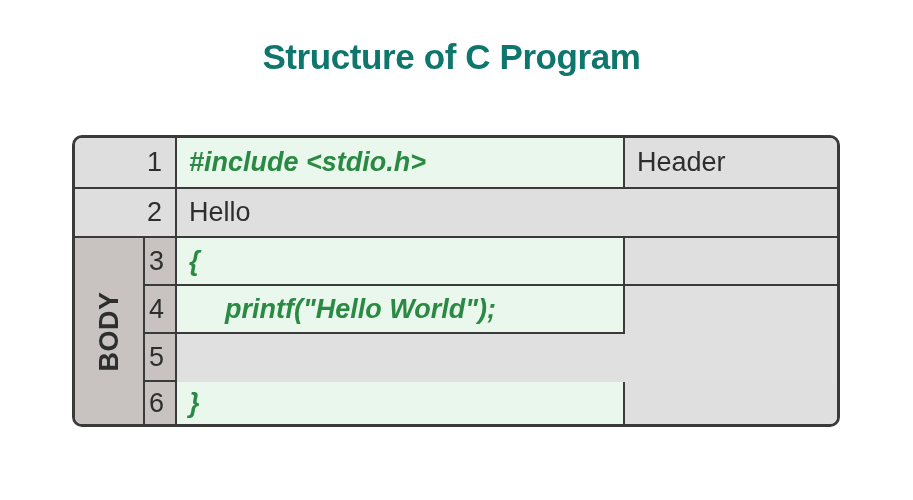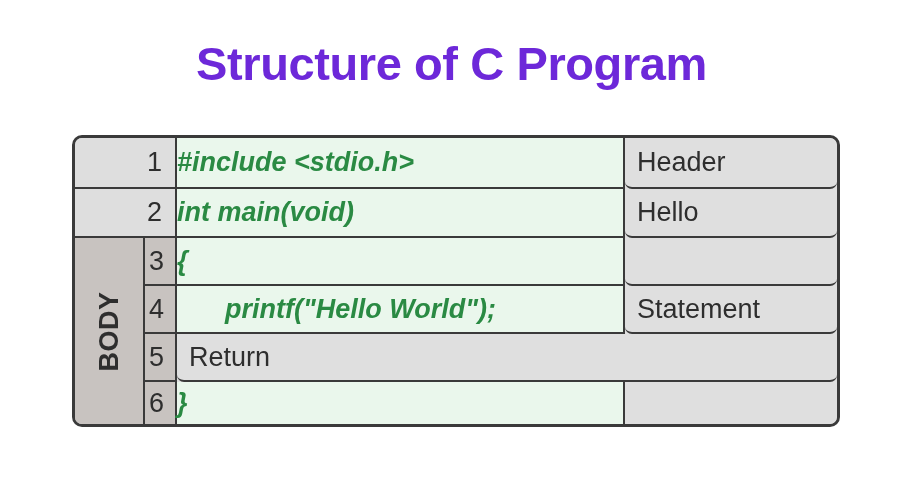"Structure of C Program" #page-title { color: #6d28d9 -> #0f766e; font-size: 47px -> 35px }
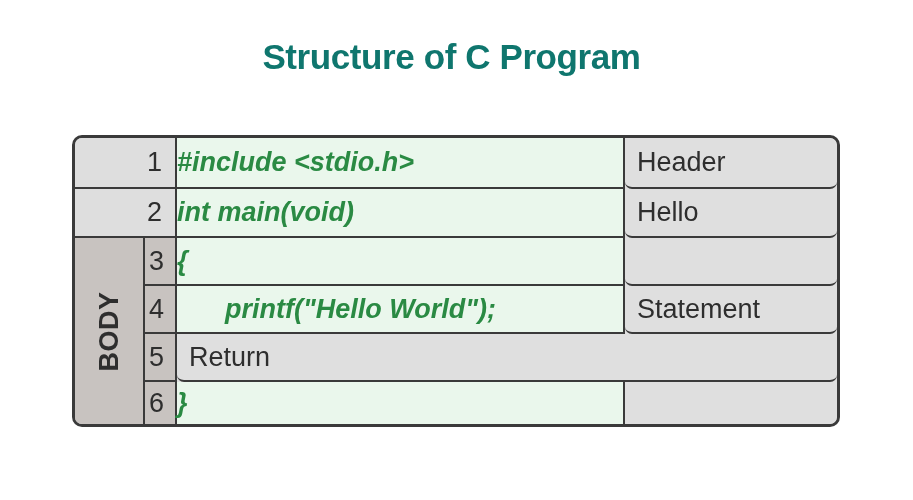"#include <stdio.h>" .cell.code { padding-left: none -> 12px }
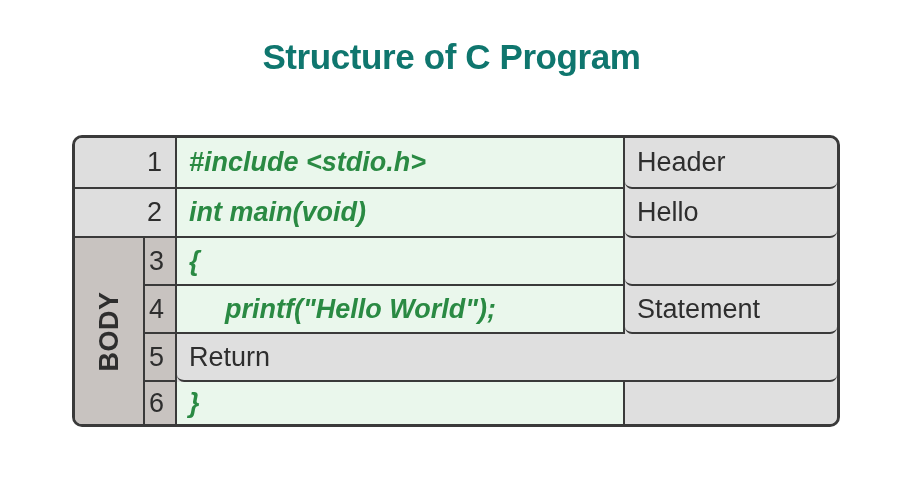"Header" .cell.label { border-radius: 7px -> none }
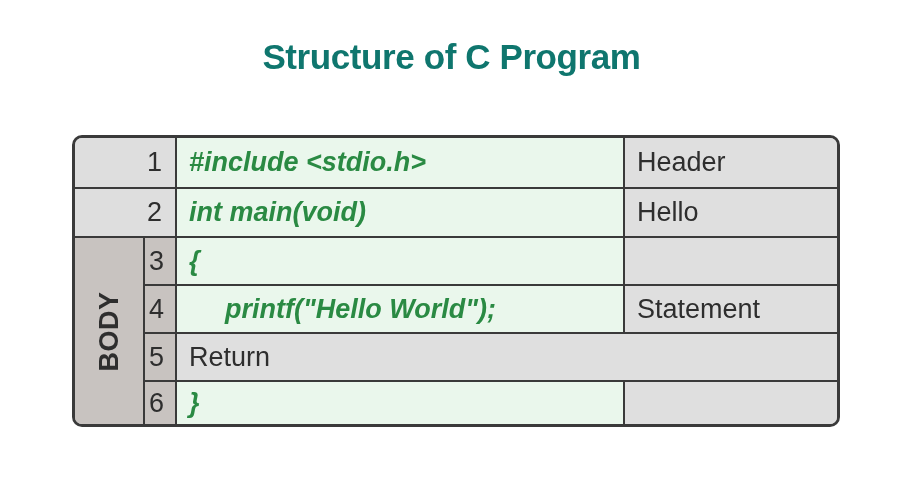"int main(void)" div.cell { html: <div>int main(void)</div> -> none }
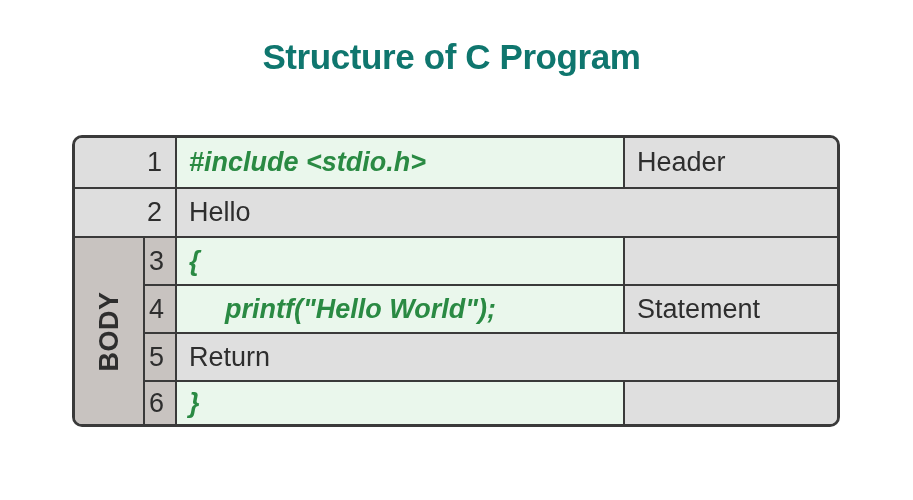"Statement" div.cell { html: <div>Statement</div> -> none }
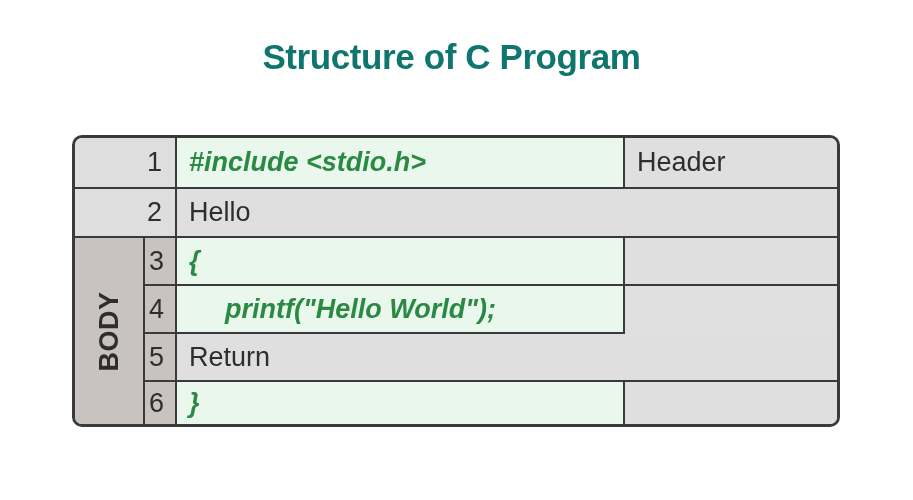"Return" div.cell { html: <div>Return</div> -> none }
